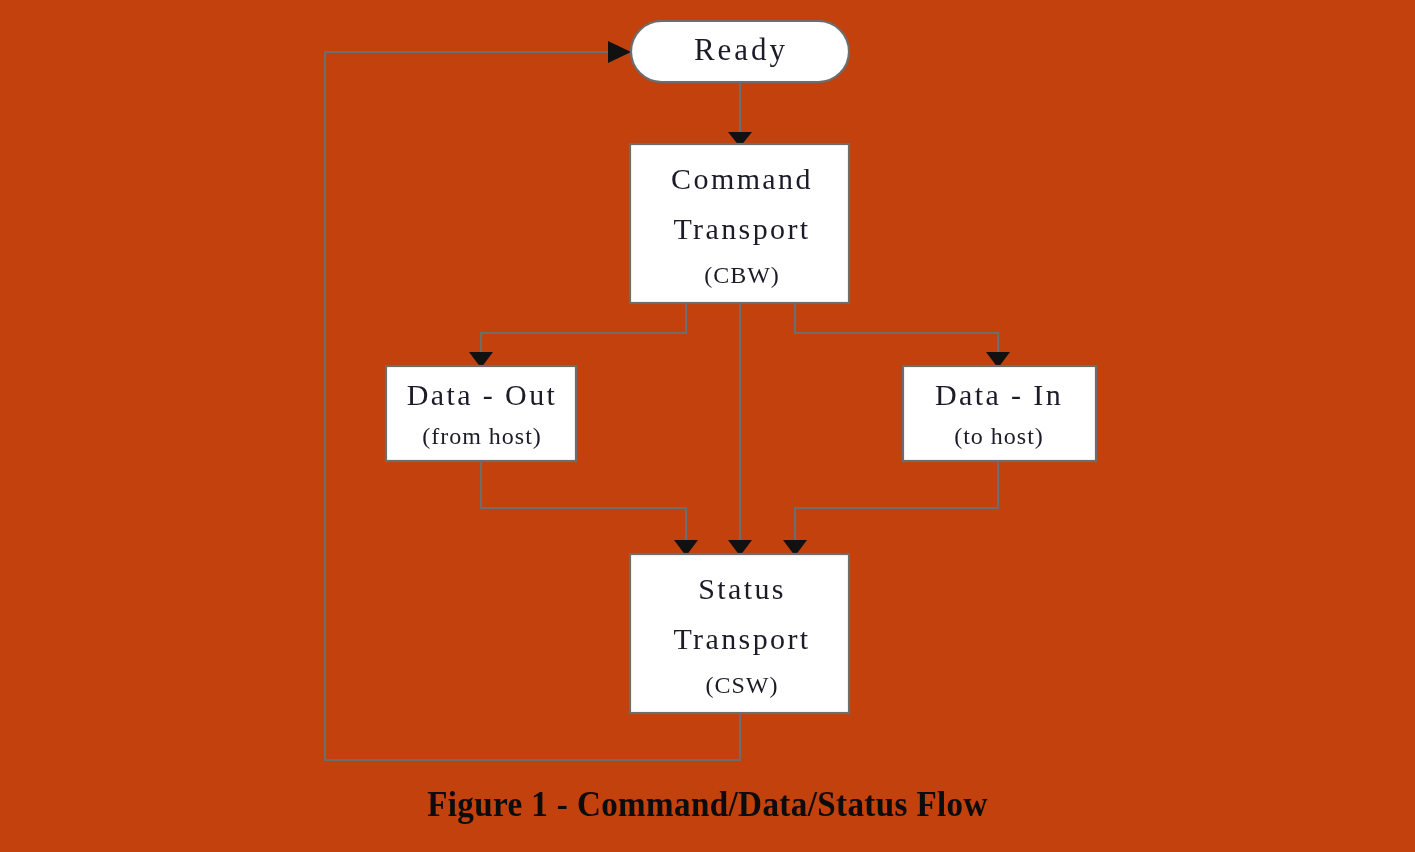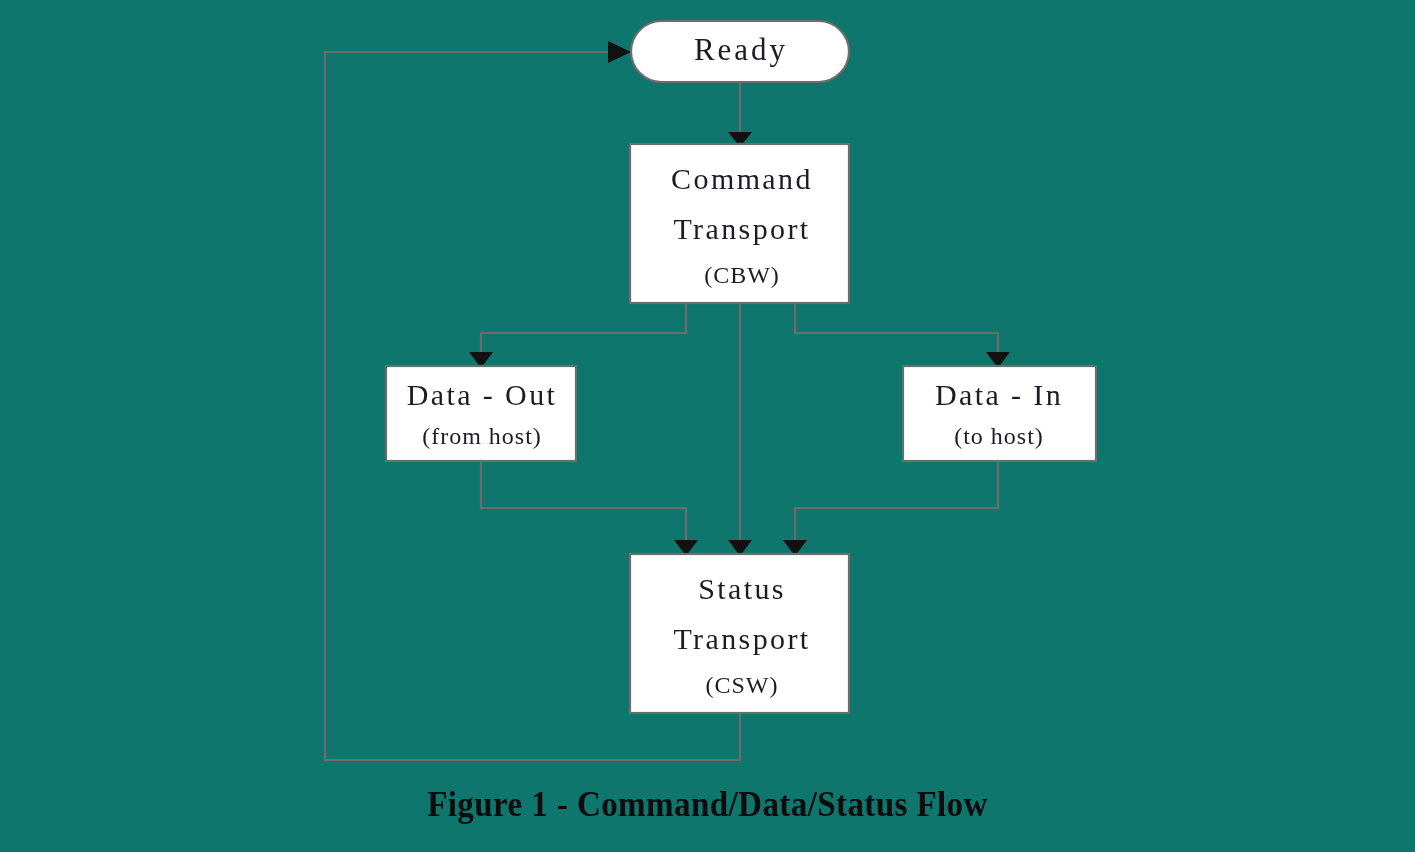"Ready" #figure-root { background: #0f766e -> #c2410c }
